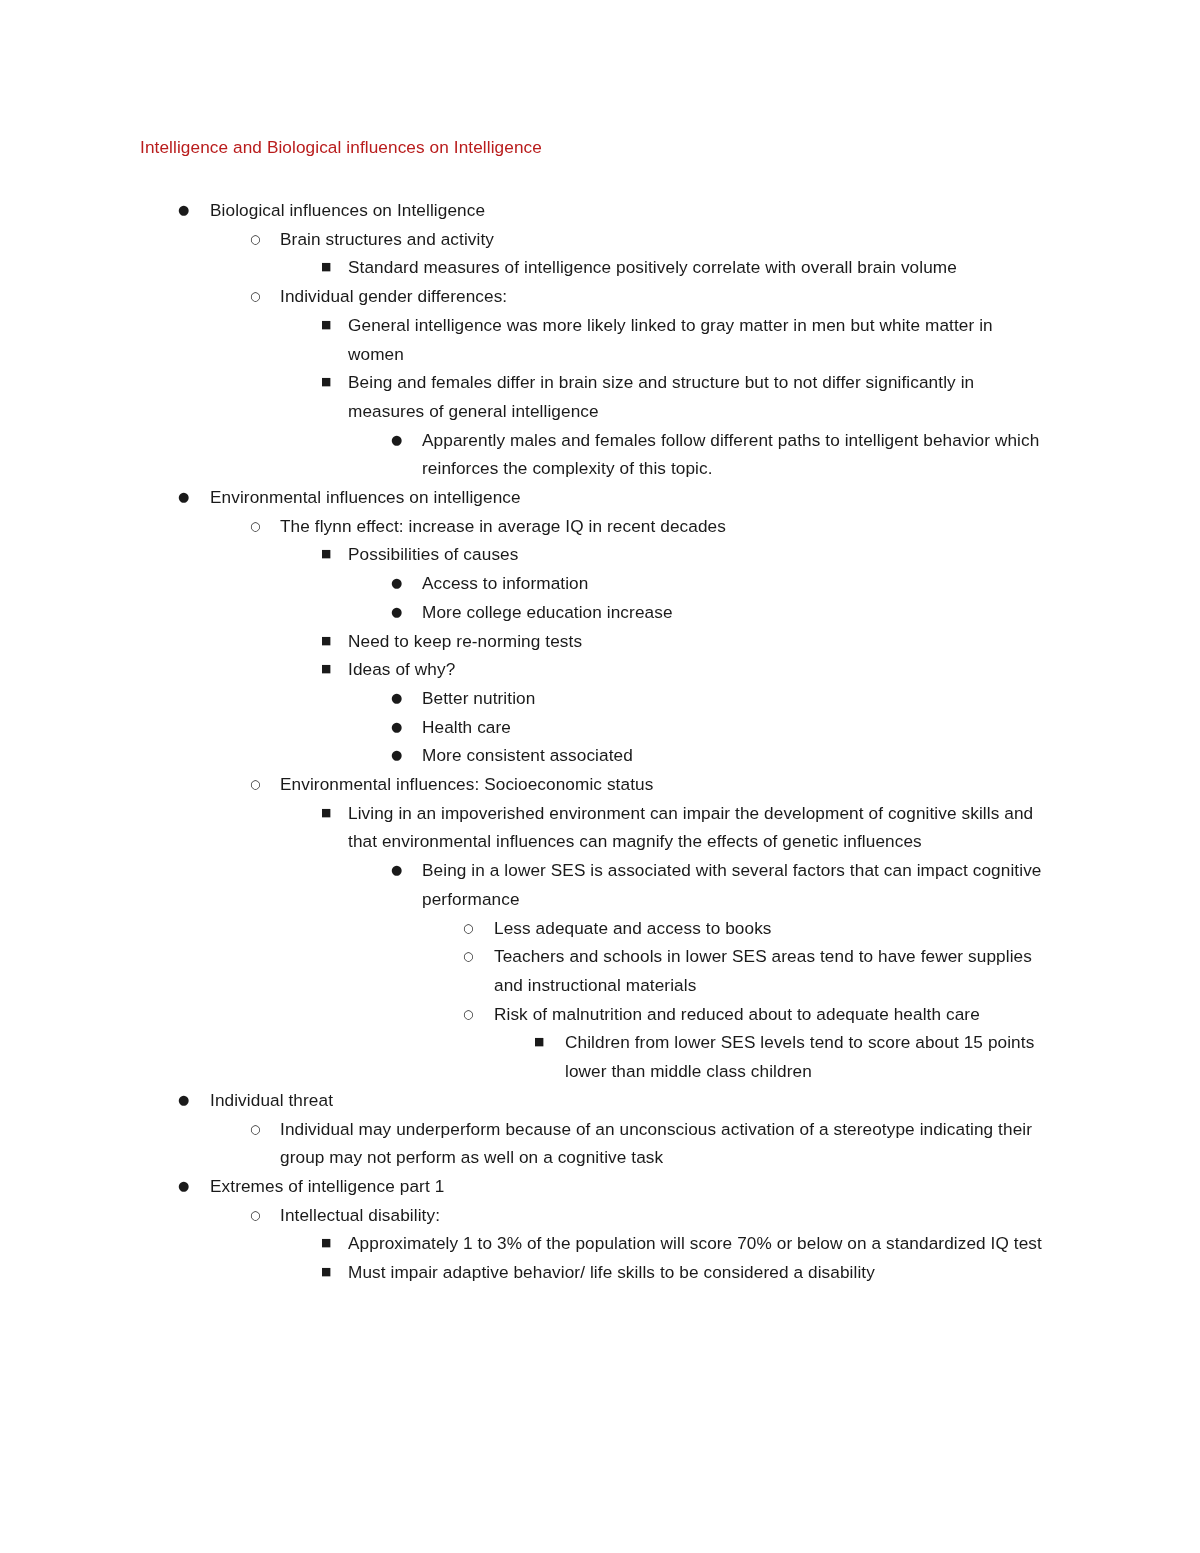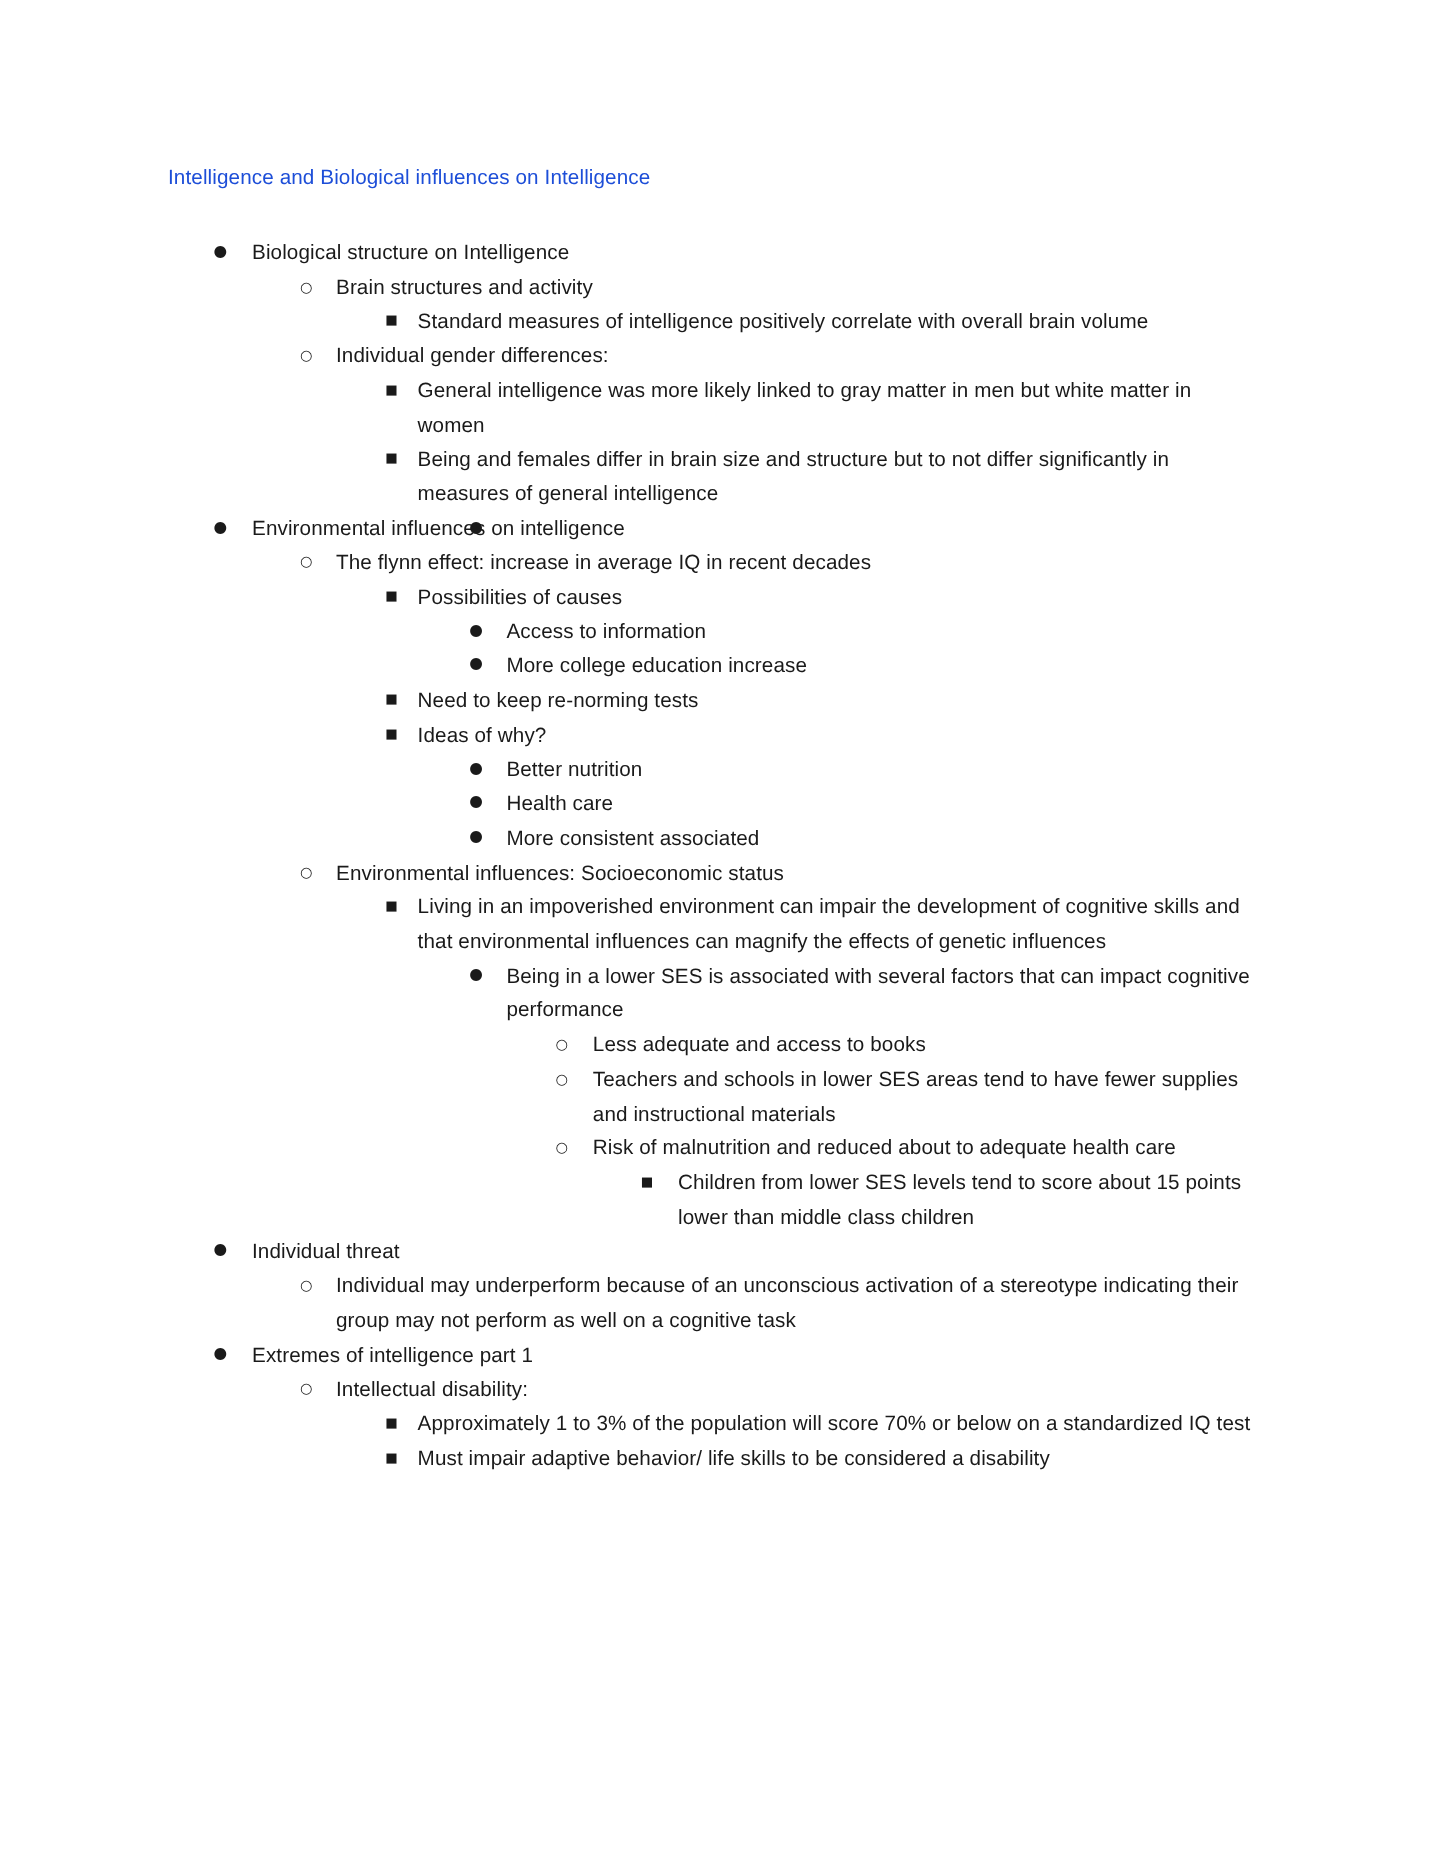"Intelligence and Biological influences" .doc-title { color: #1d4ed8 -> #b91c1c }
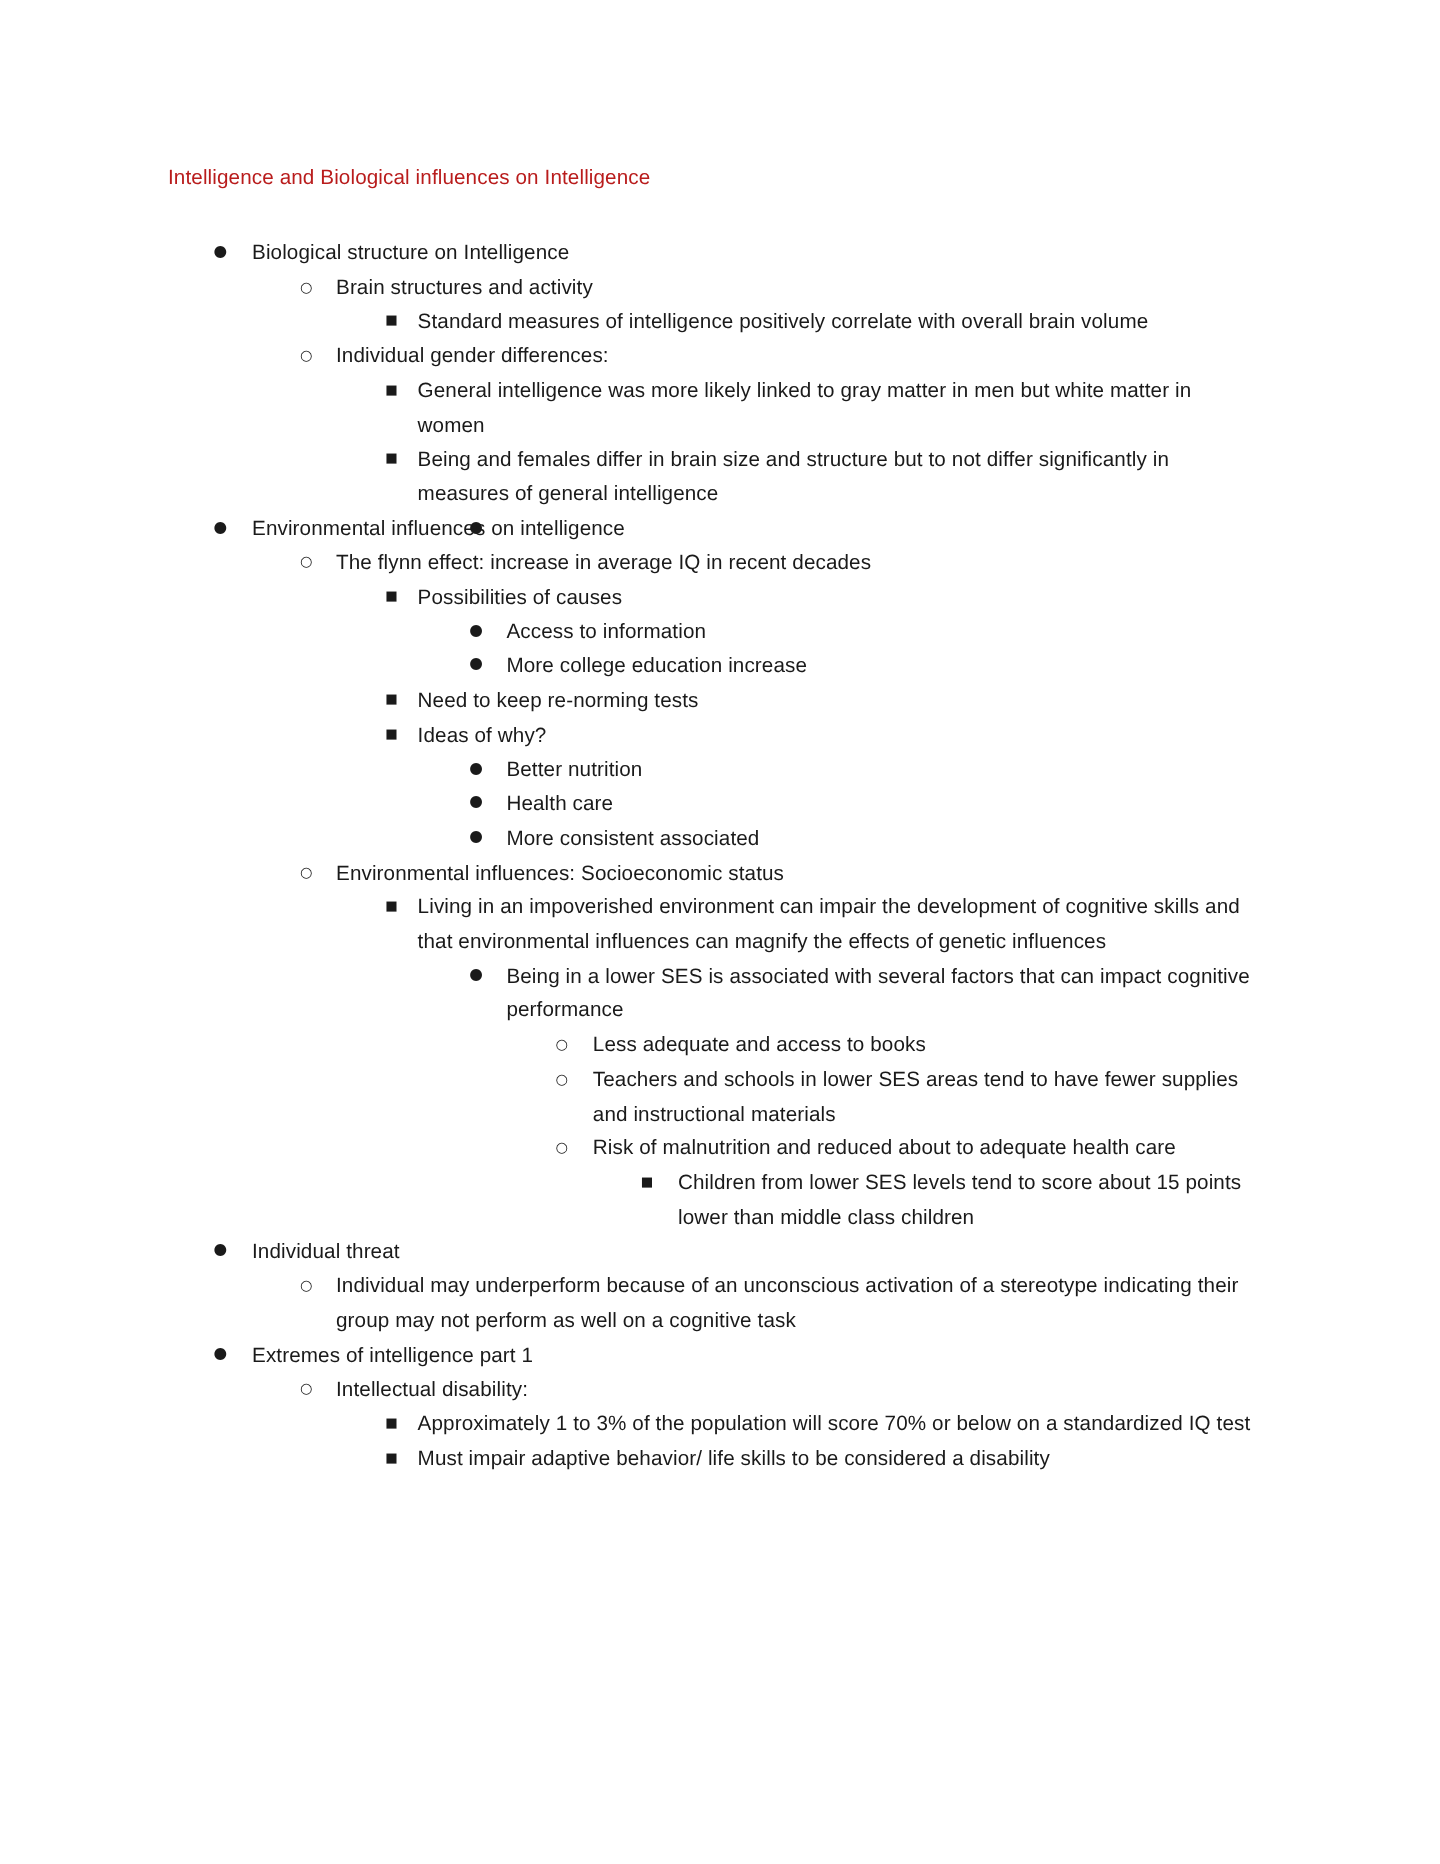"Biological structure on Intelligence" span.txt { text: structure -> influences }
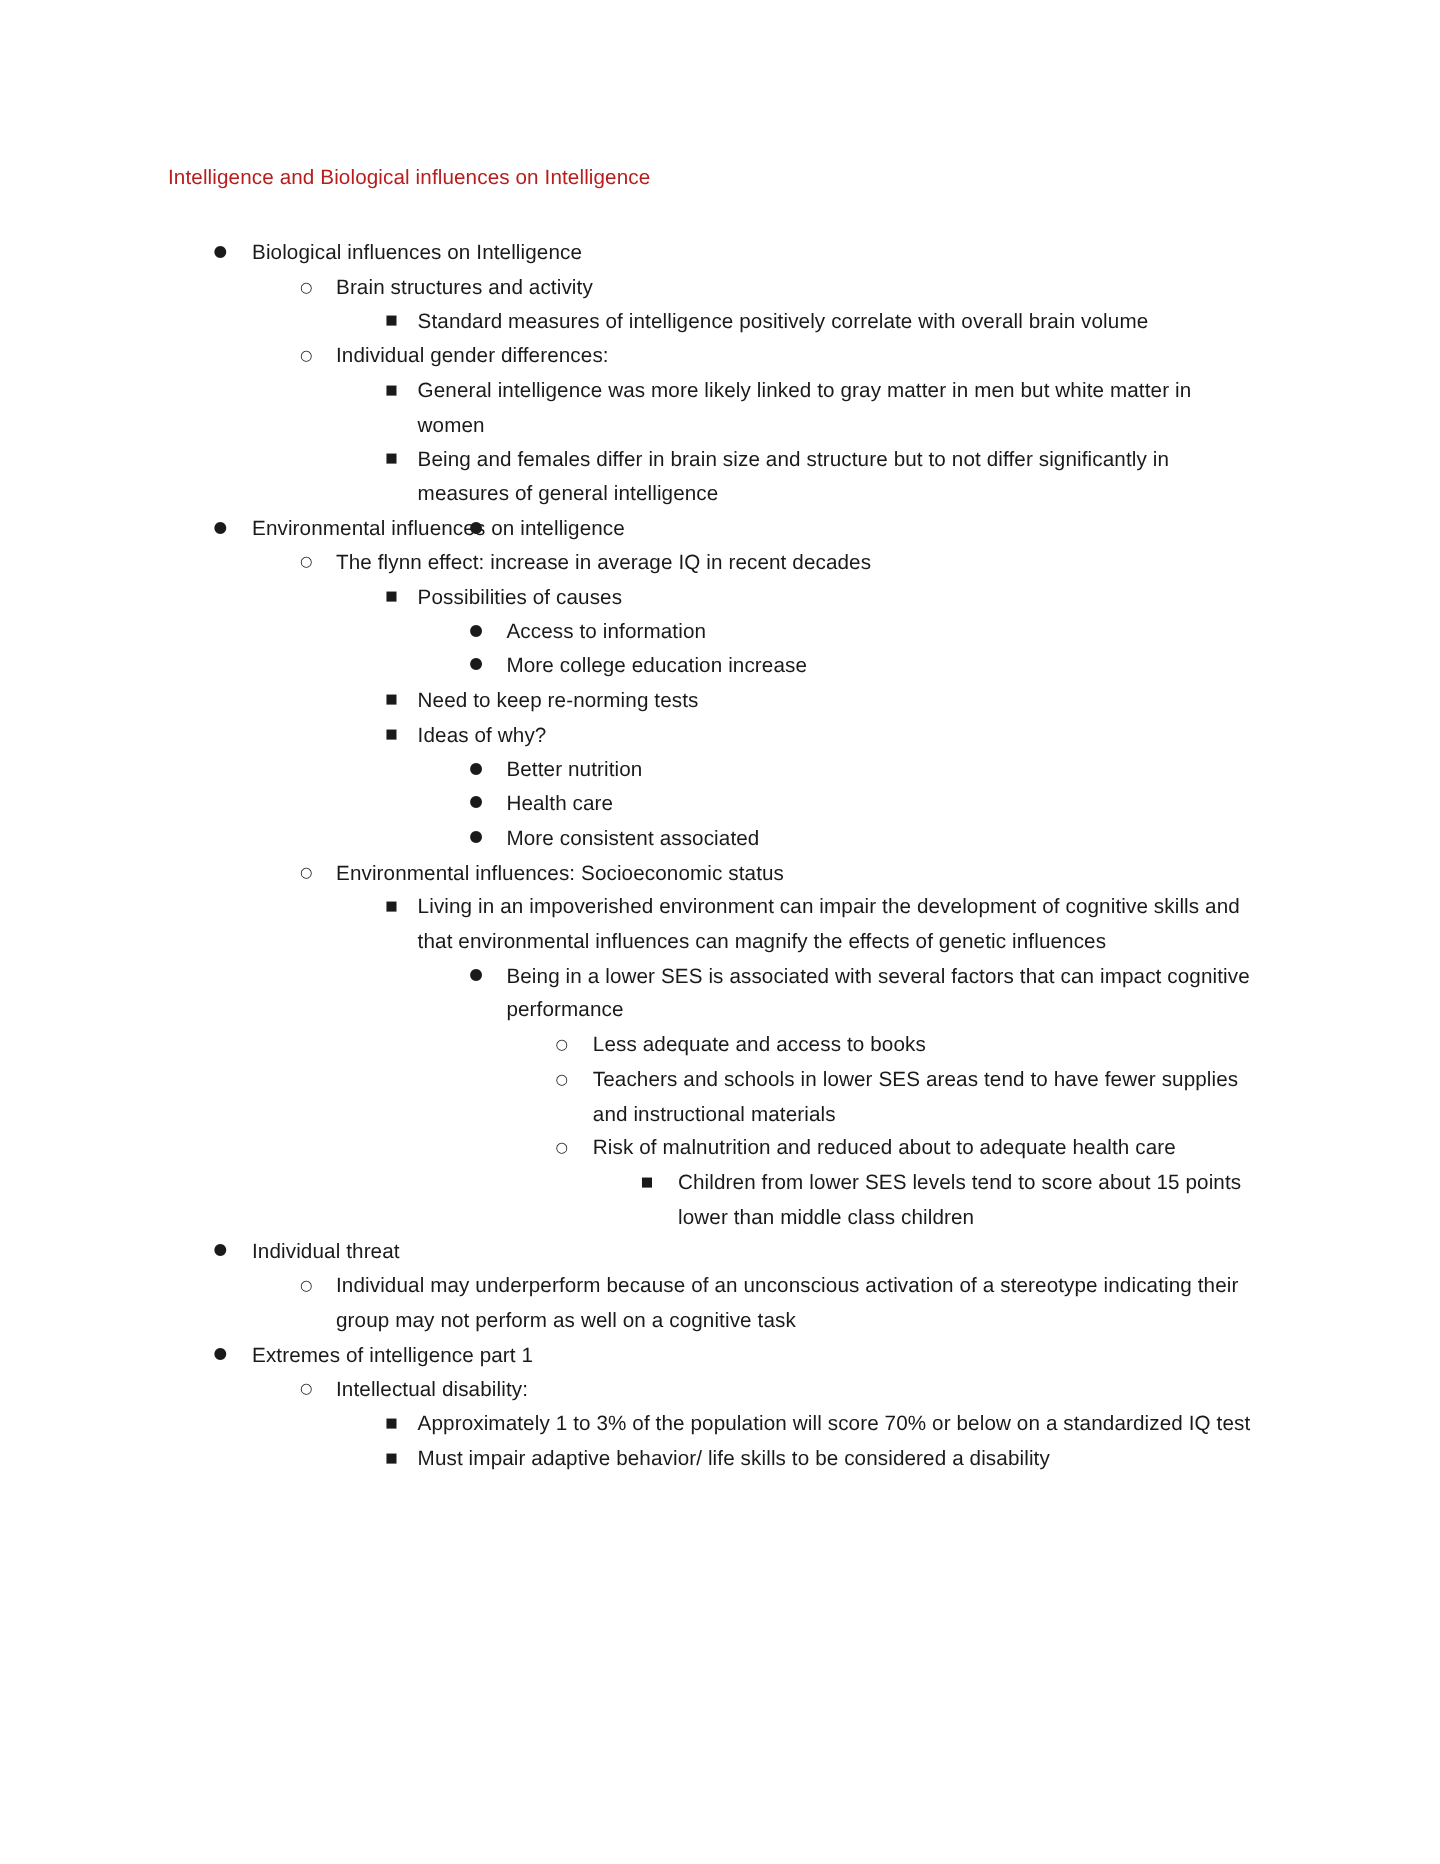"Apparently males and females follow" span.txt { html: none -> <span>Apparently males and females follow different paths to intelligent behavior which reinforces the complexity of this topic.</span> }
